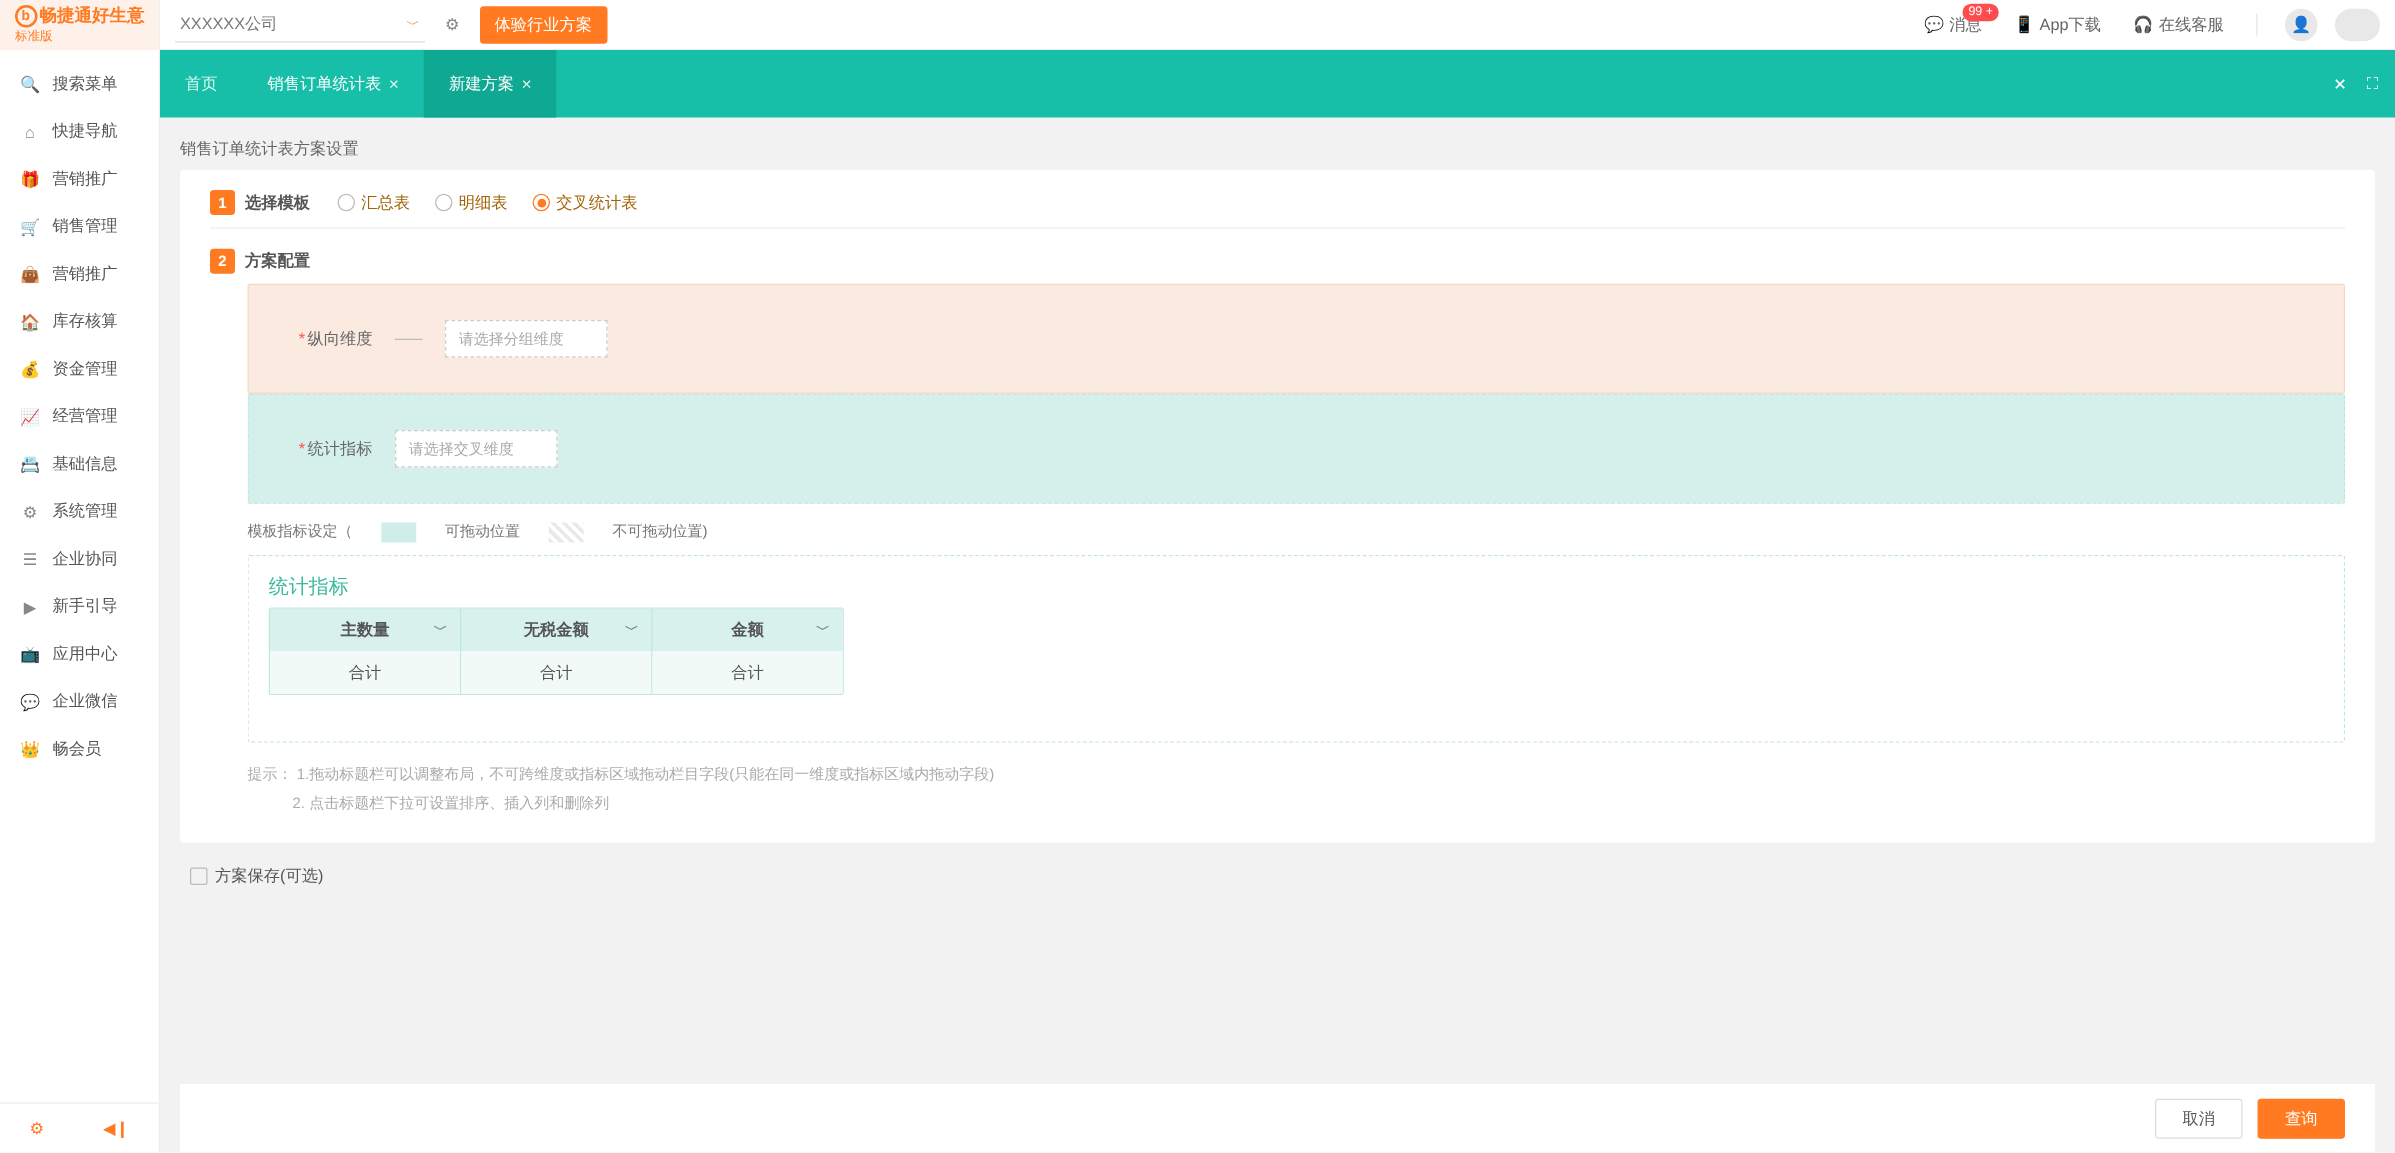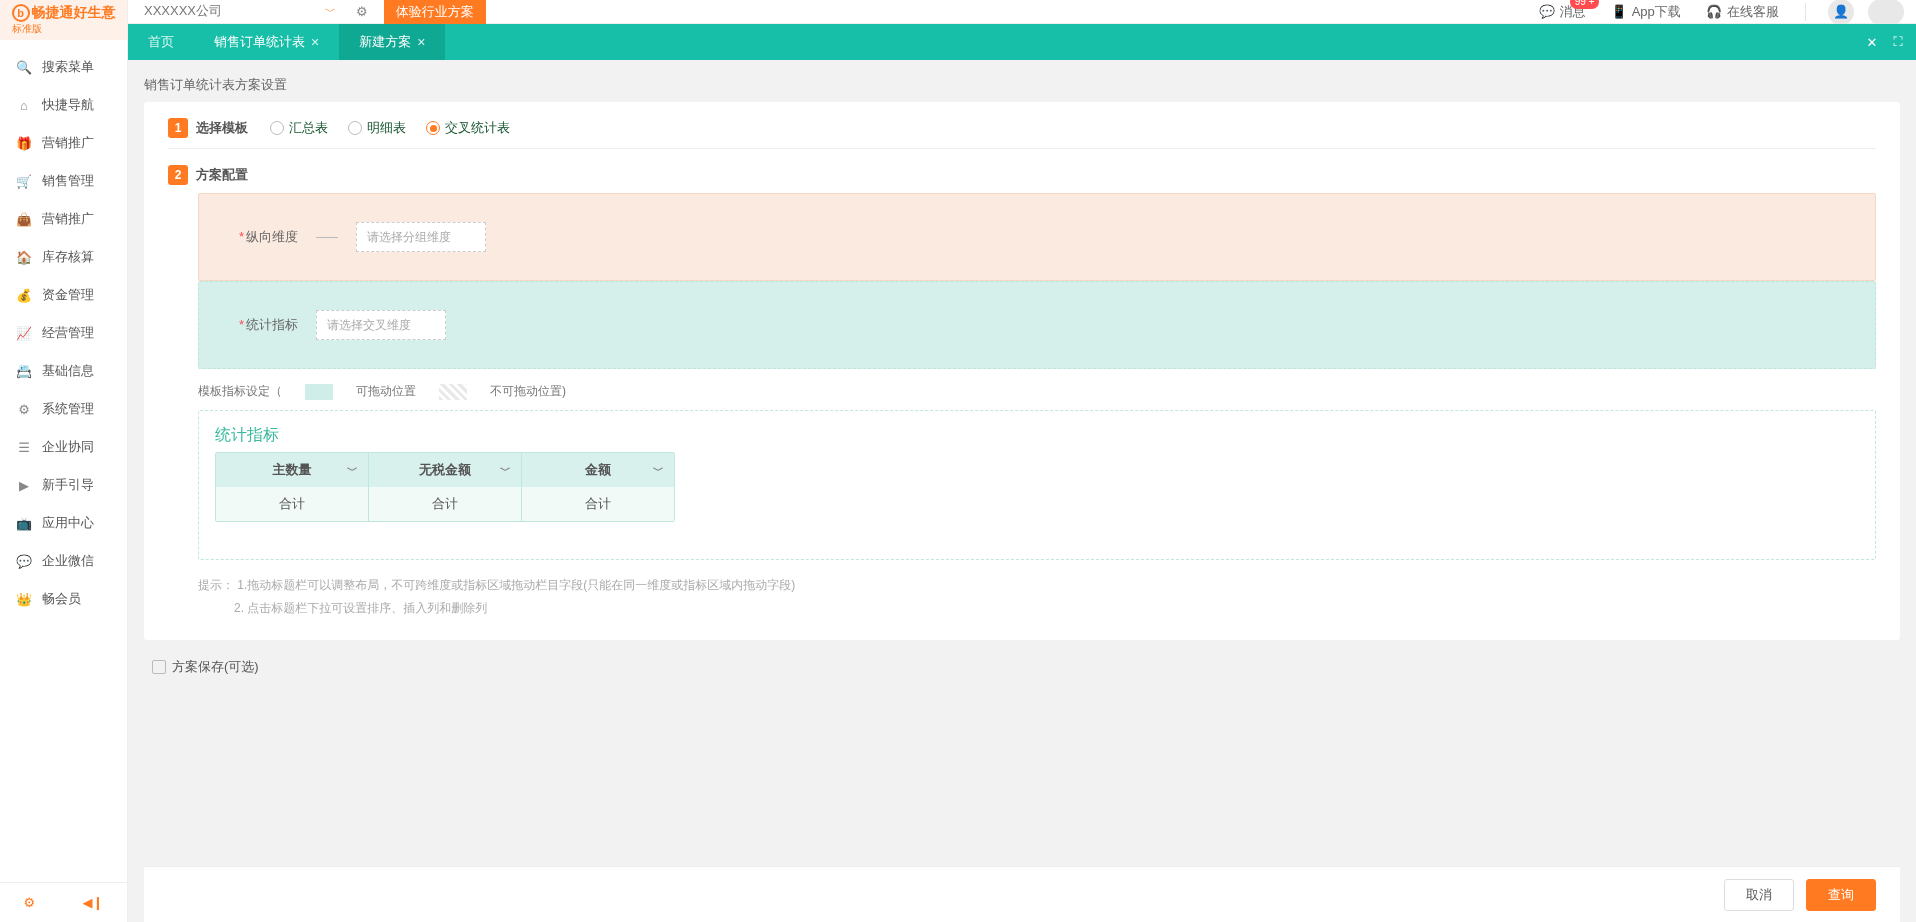"XXXXXX公司" .topbar { height: 24px -> 40px }
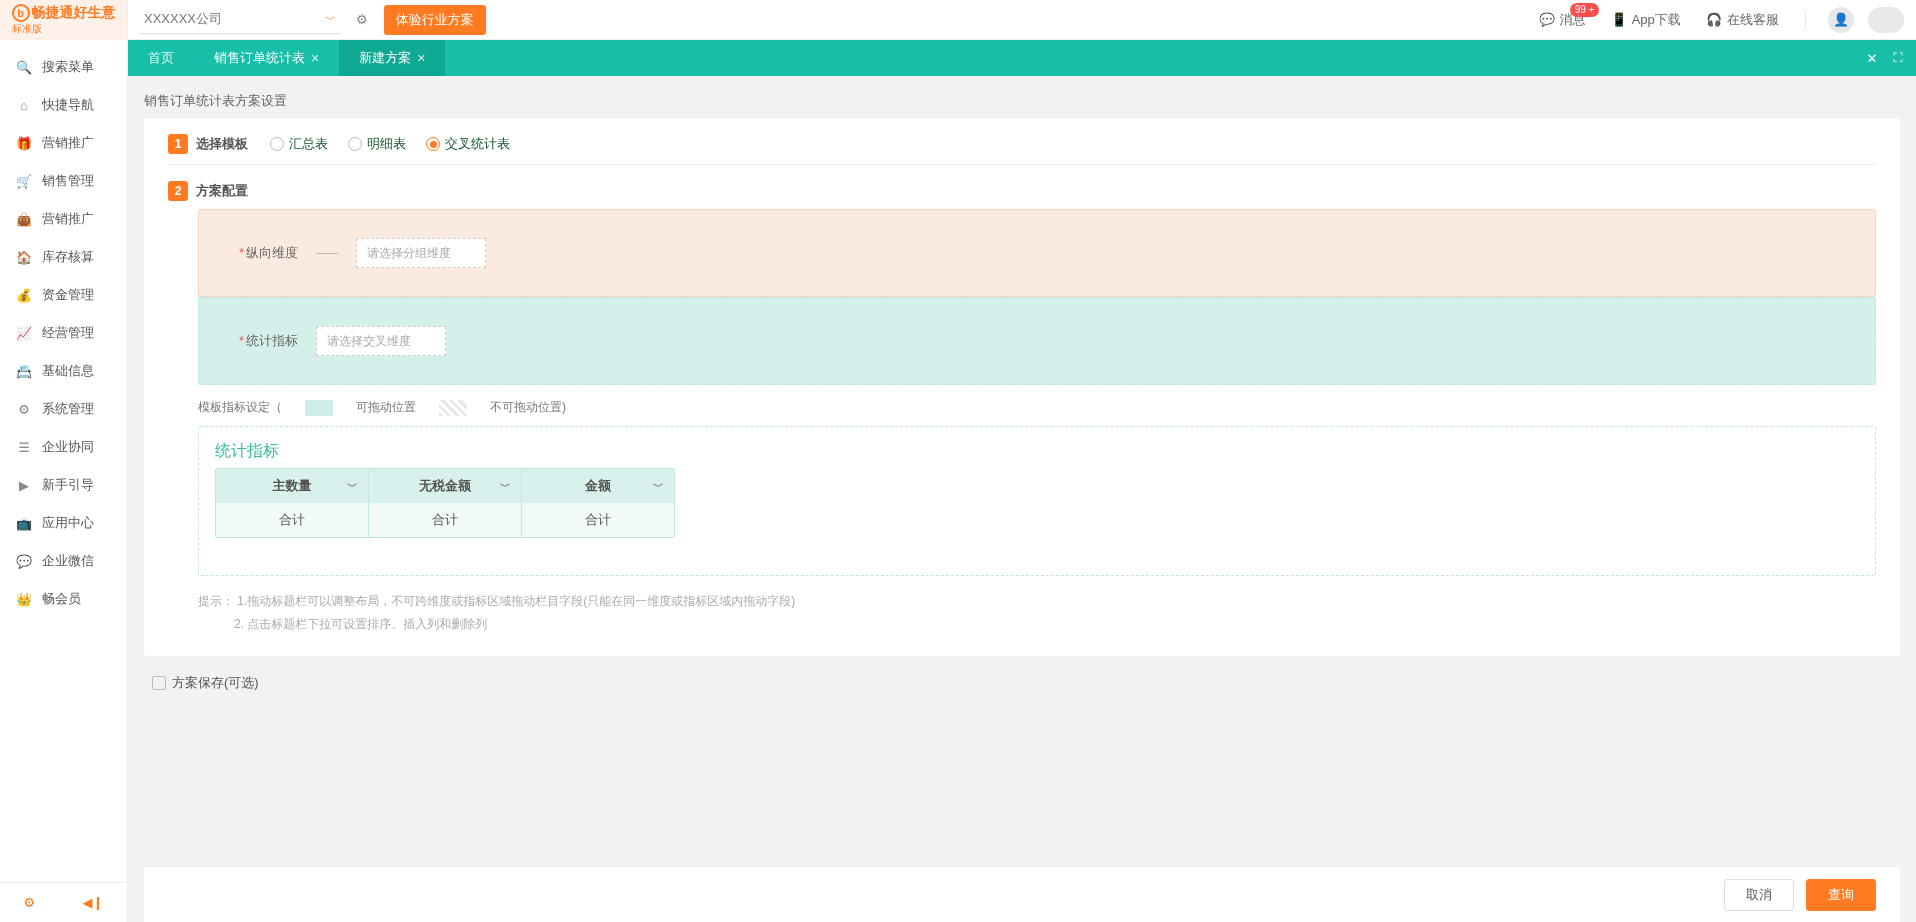"首页" .tabbar { height: 36px -> 54px }
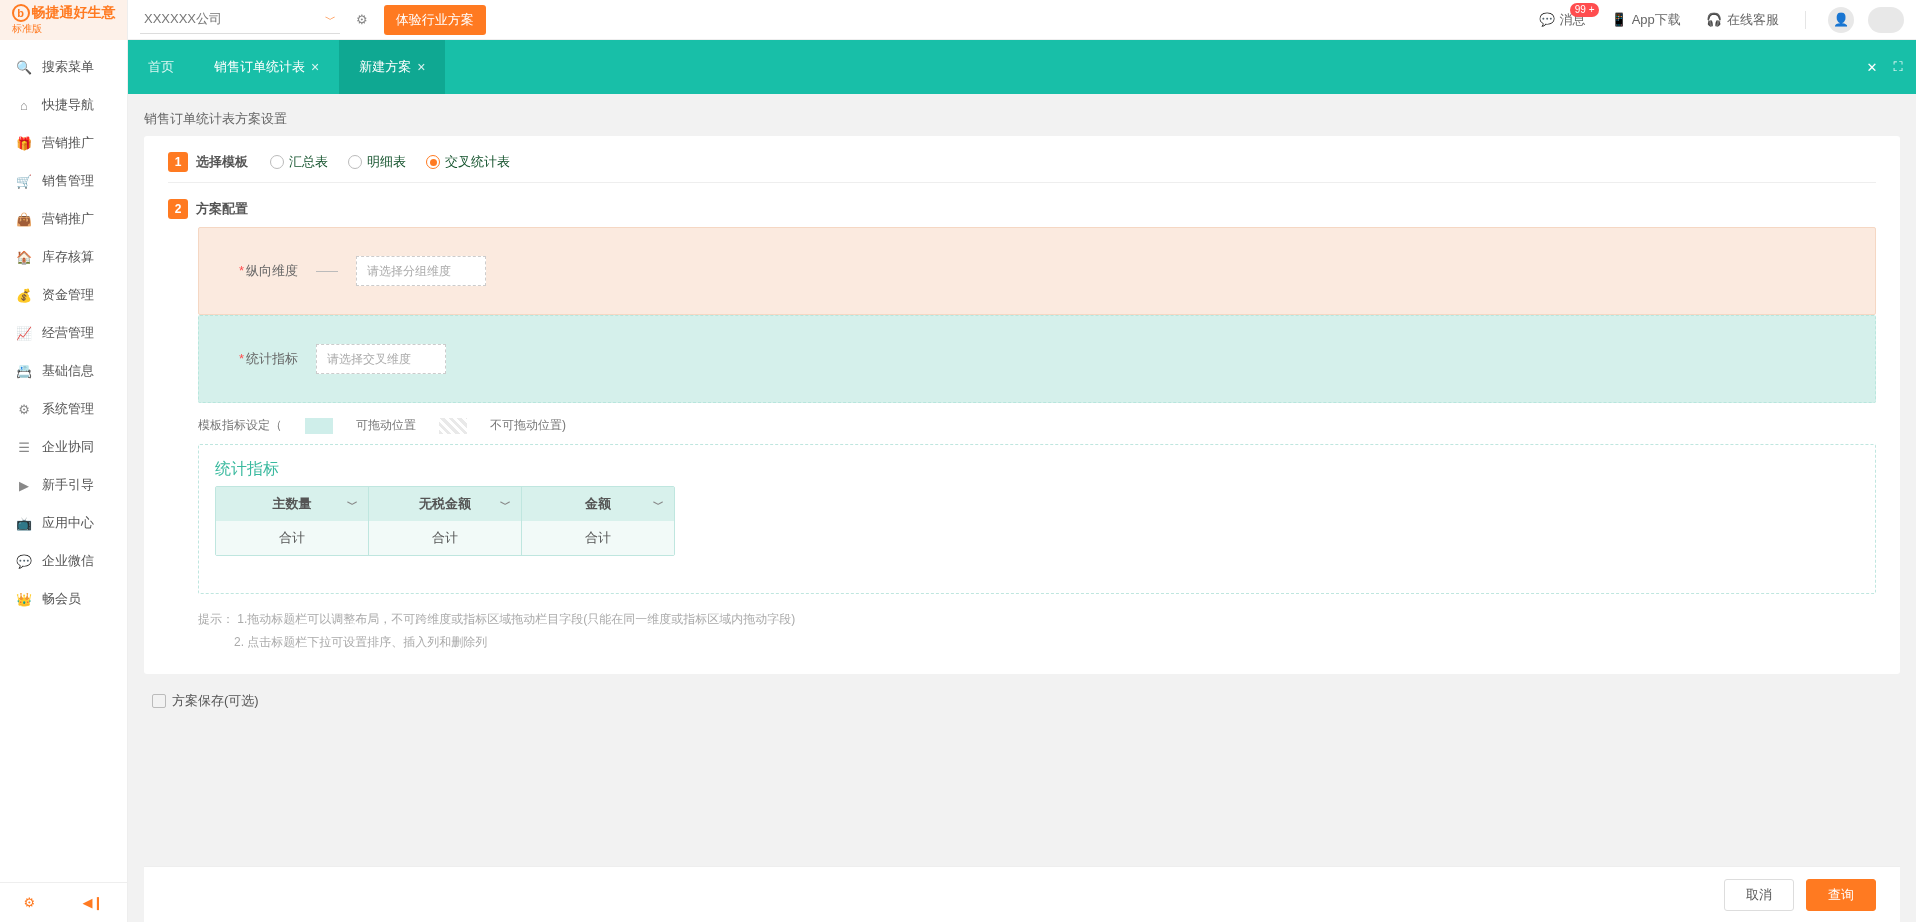"汇总表" .radio { color: #14532d -> #a16207 }
